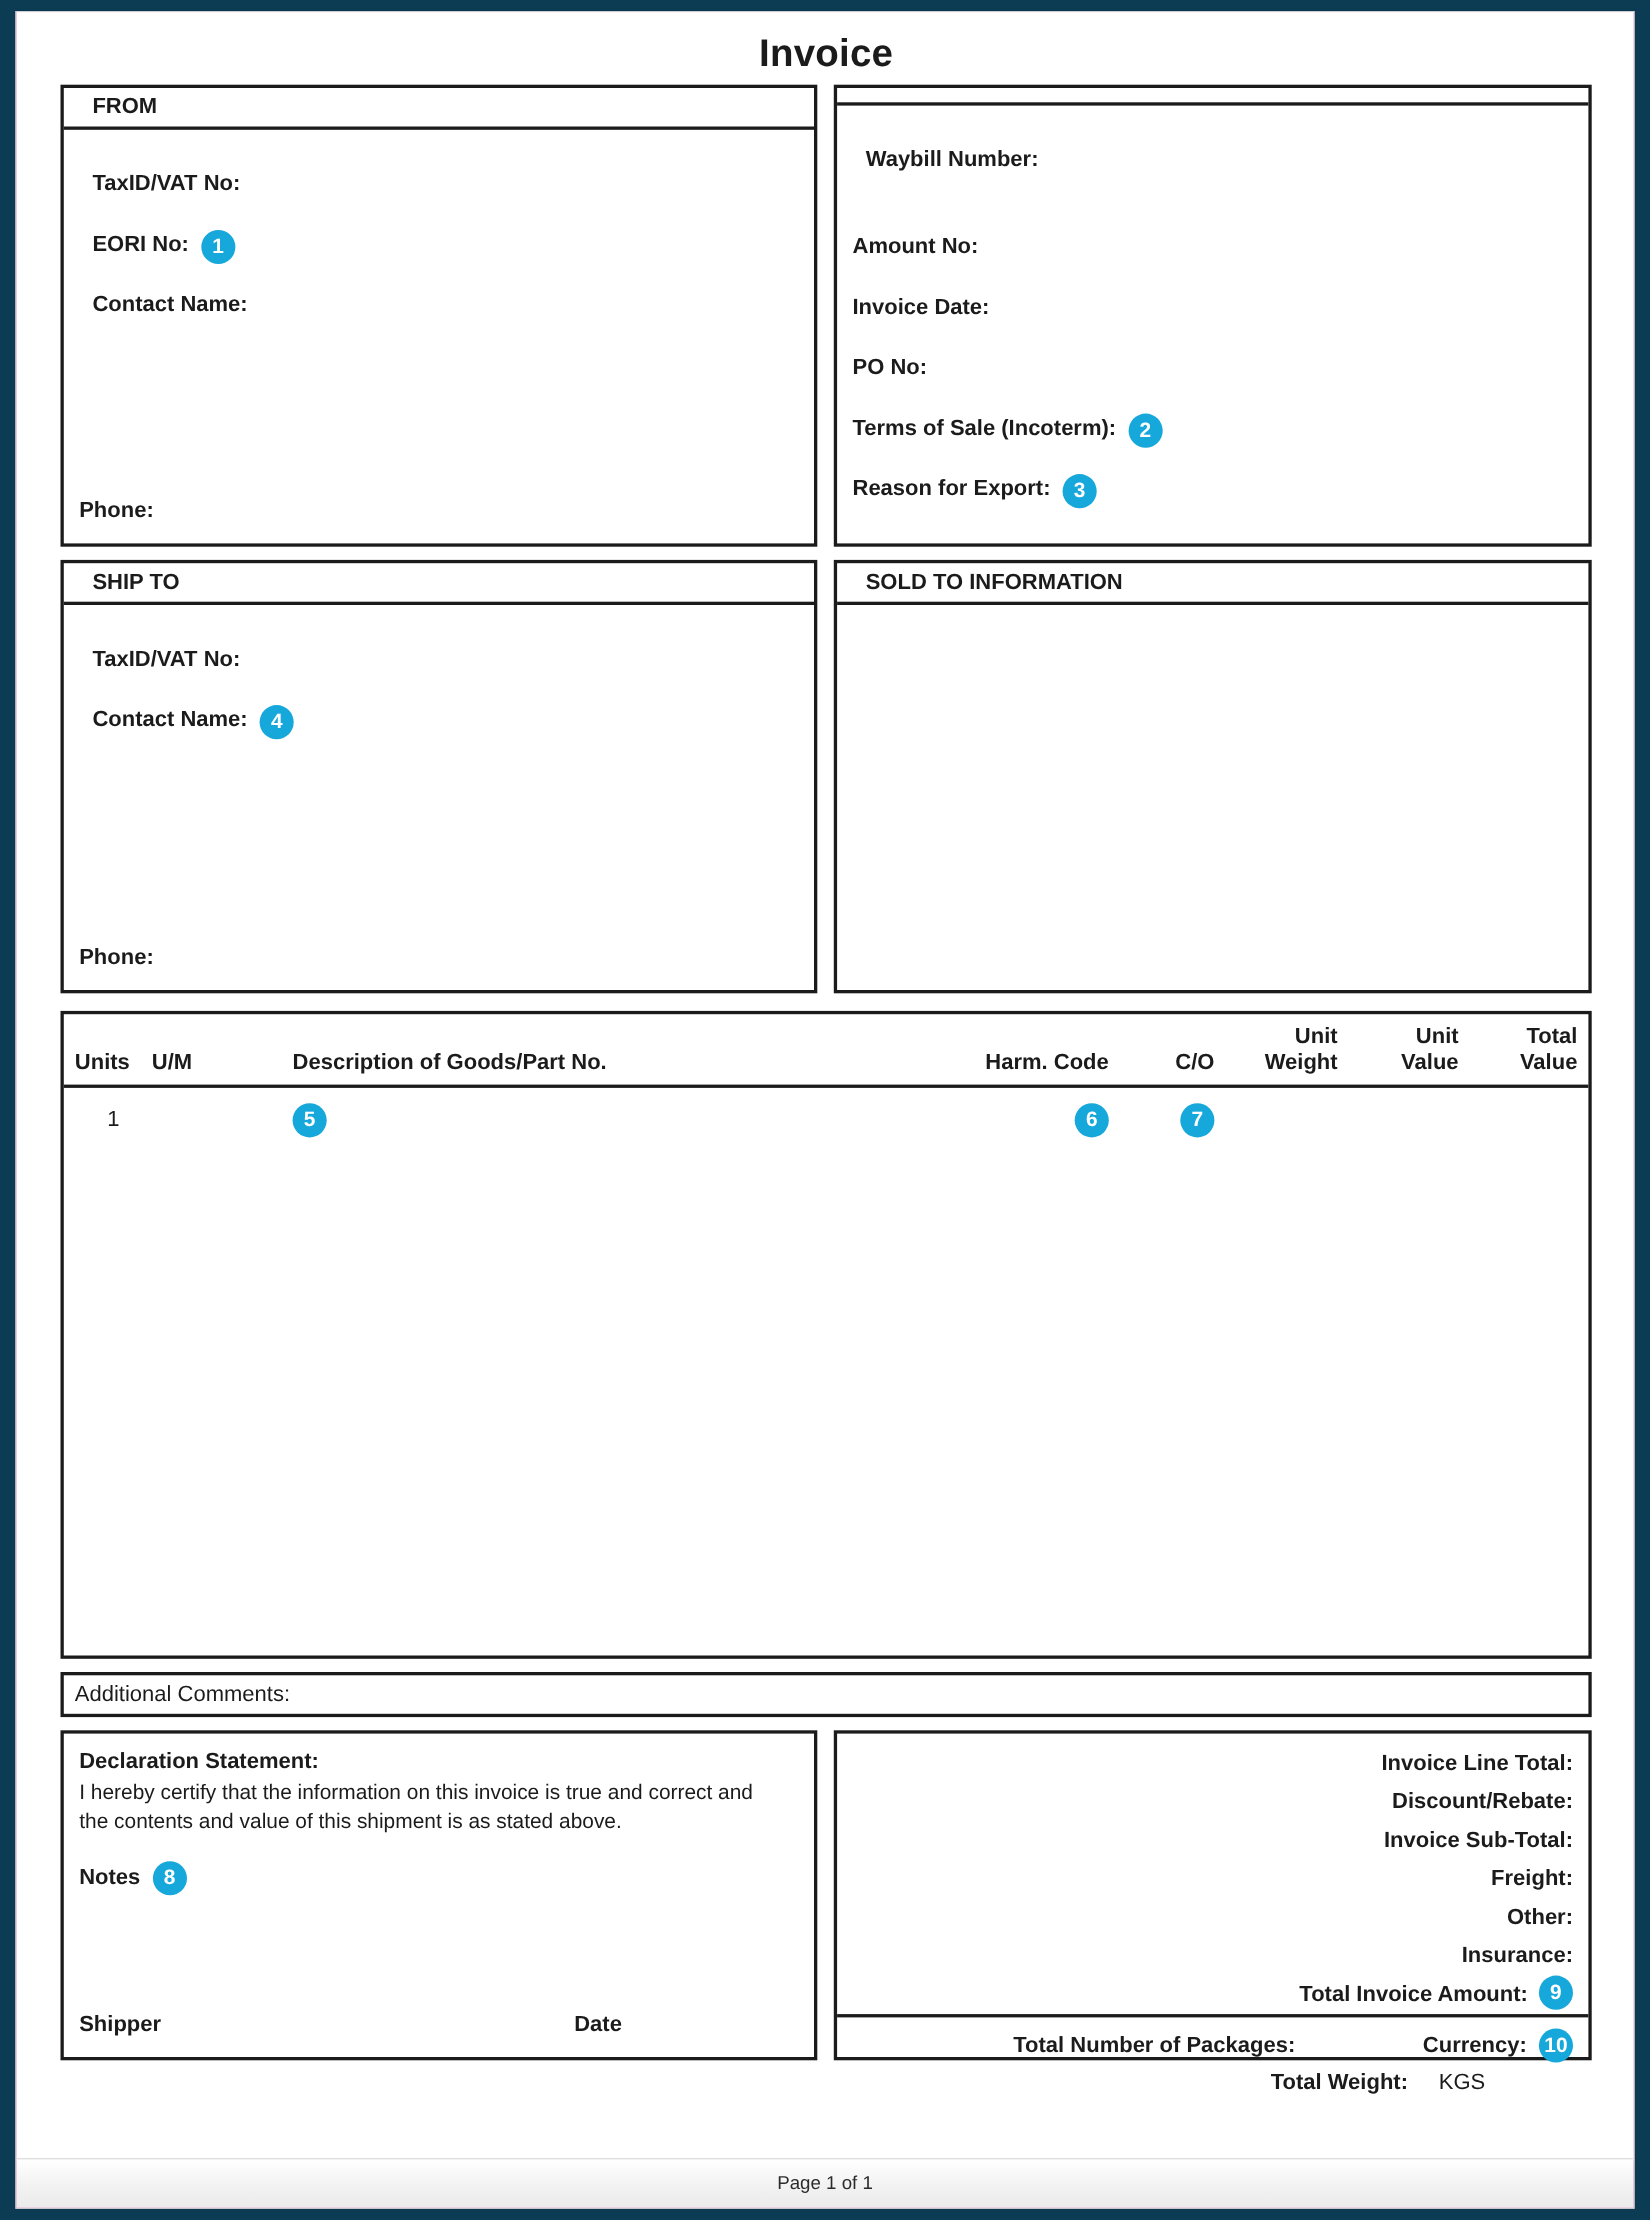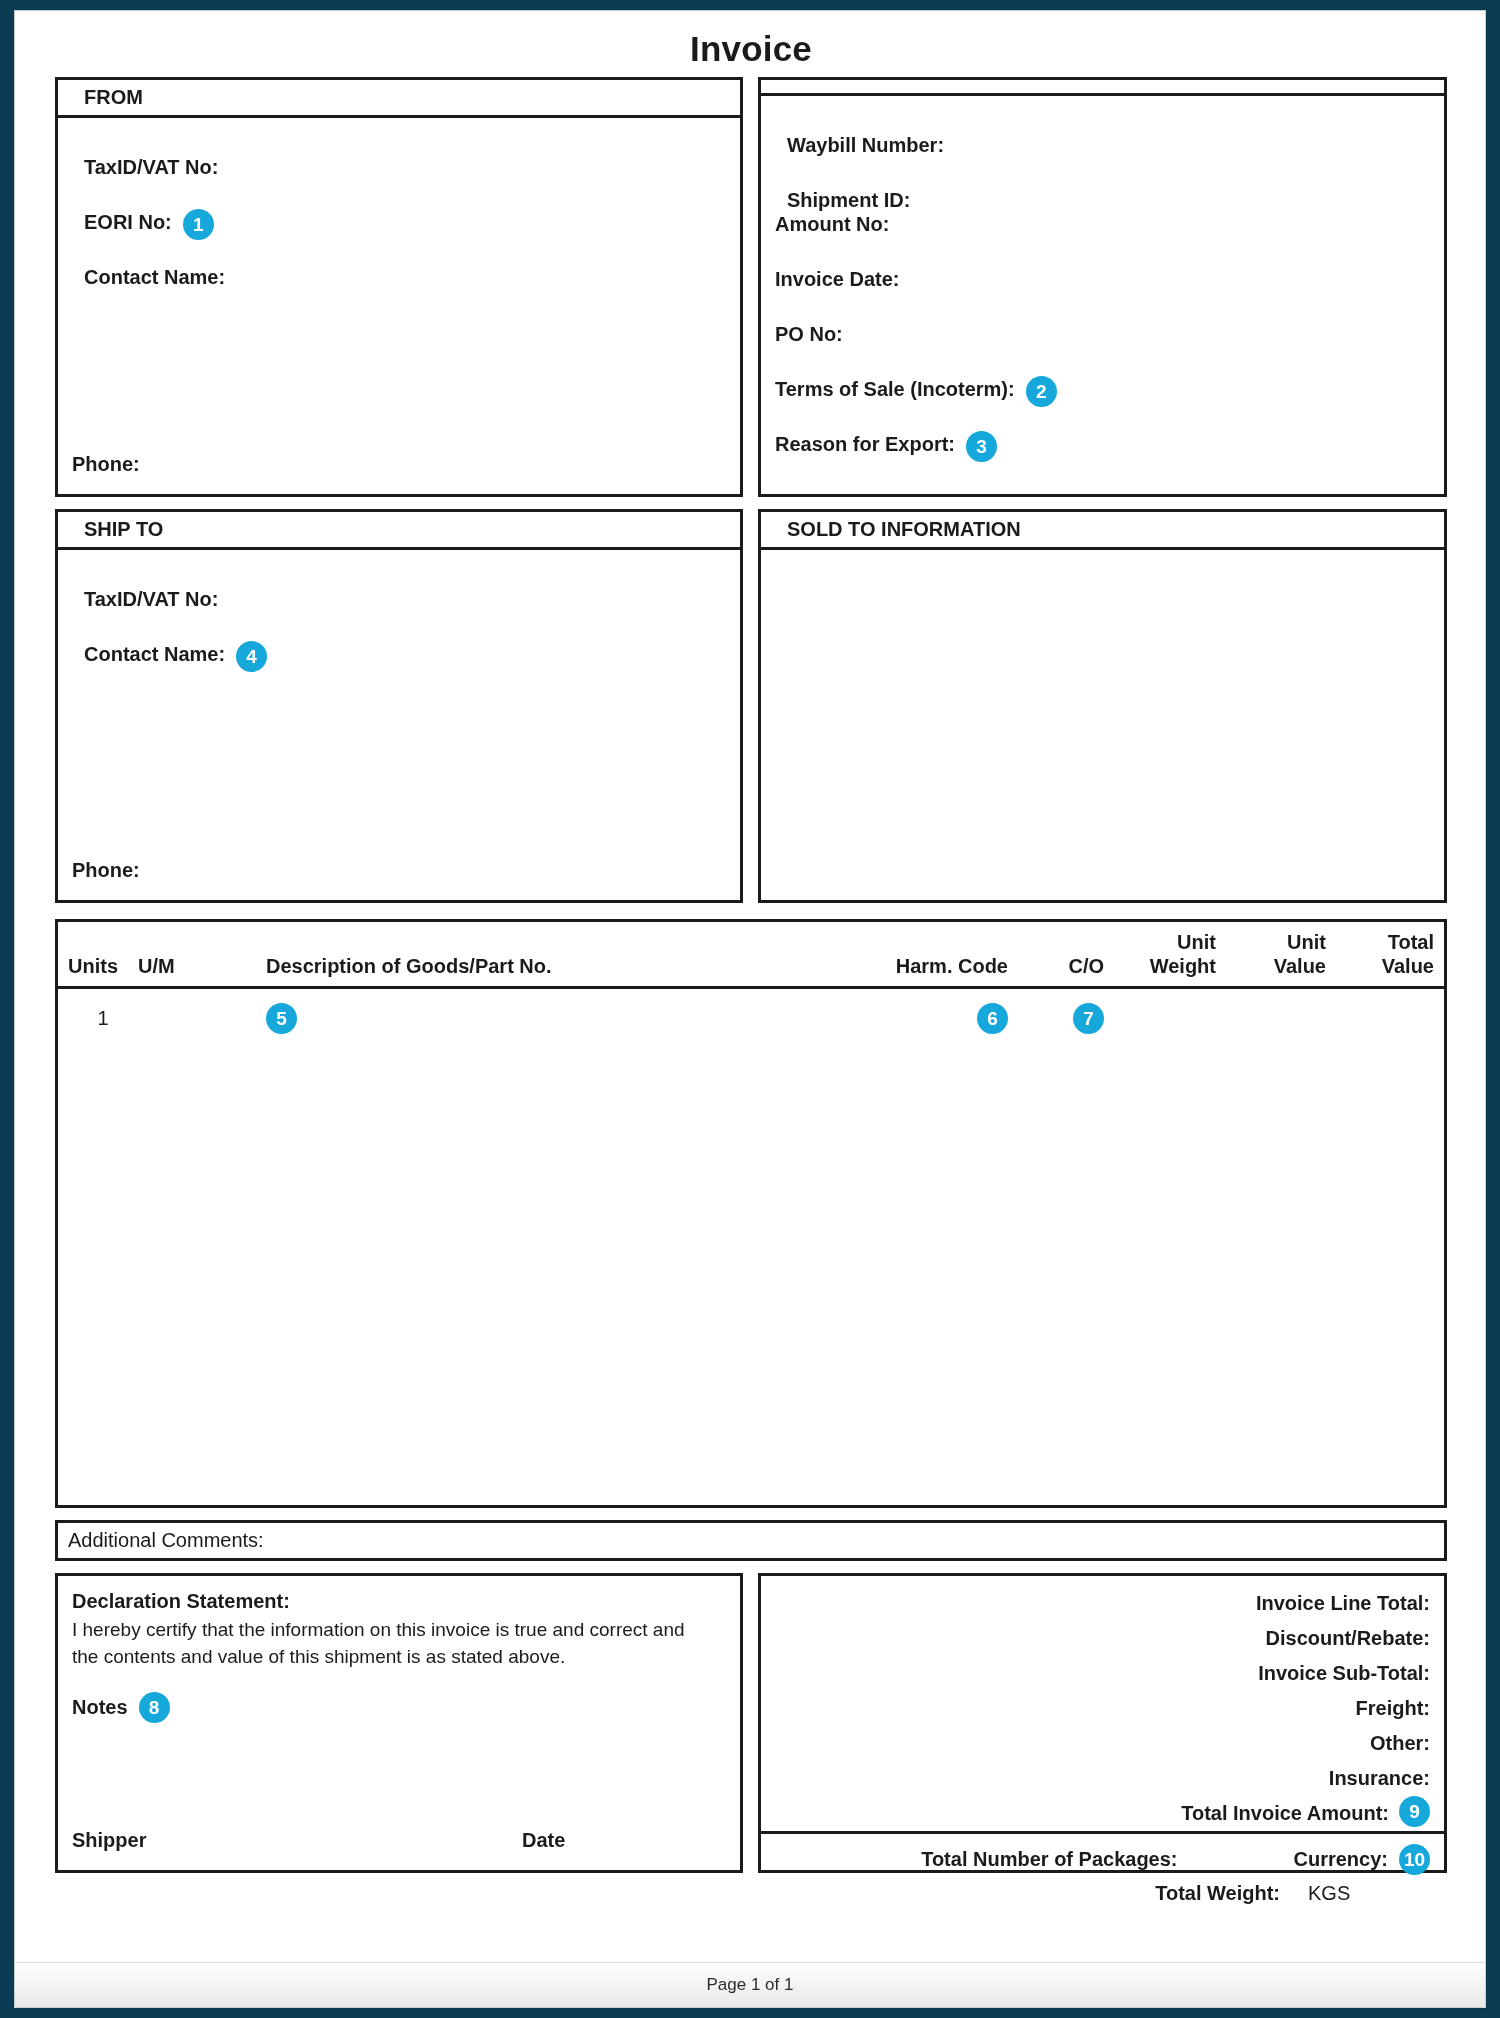"Shipment ID:" div.lbl { html: <div> <span>Shipment ID:</span> </div> -> none }
